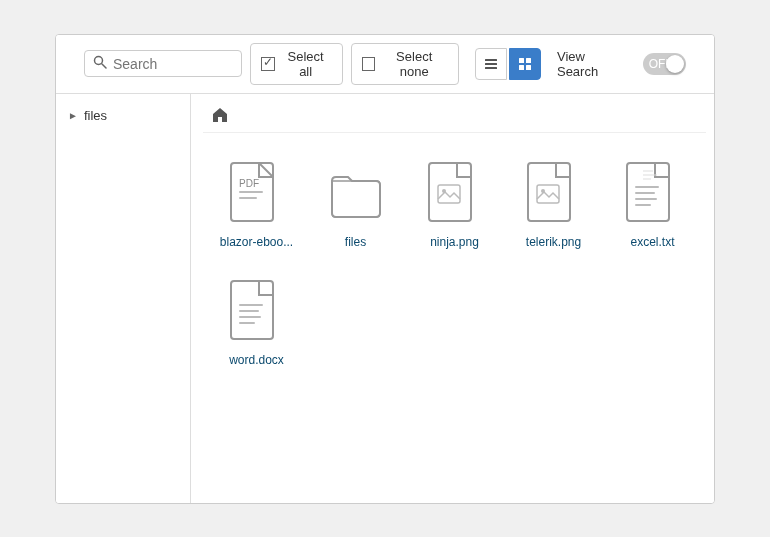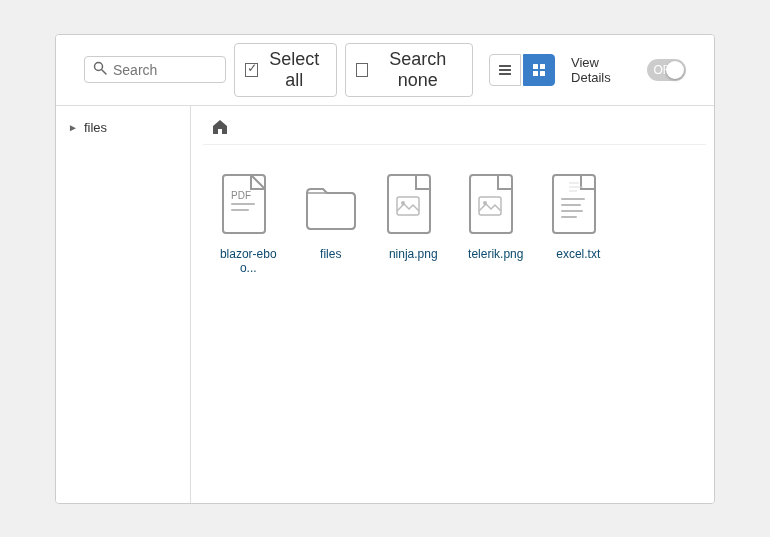"Select all" .btn-select { font-size: 18px -> 13px }
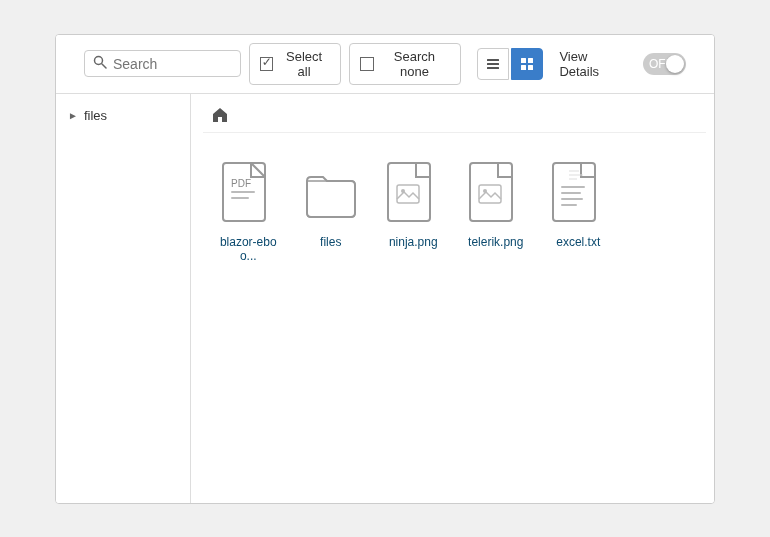"Search none" span { text: Search -> Select }
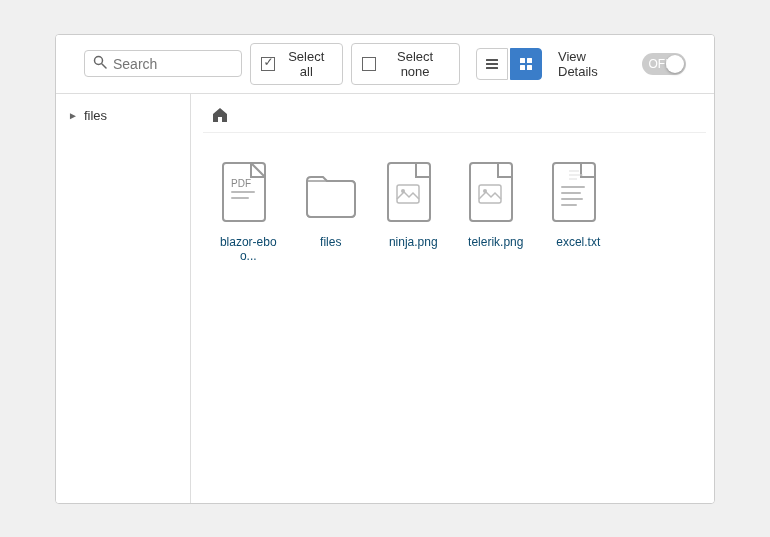"View Details" span.view-details-label { text: Details -> Search }
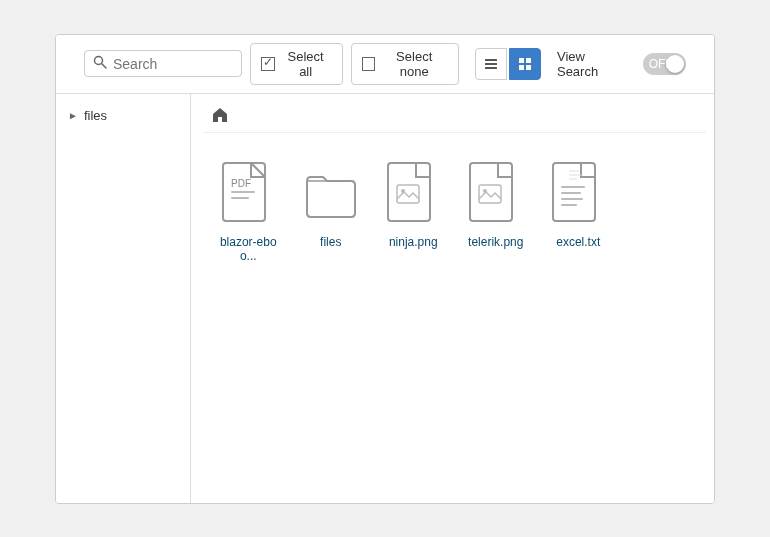"PDF" .file-grid { grid-template-columns: repeat(6, 1fr) -> repeat(5, 1fr) }
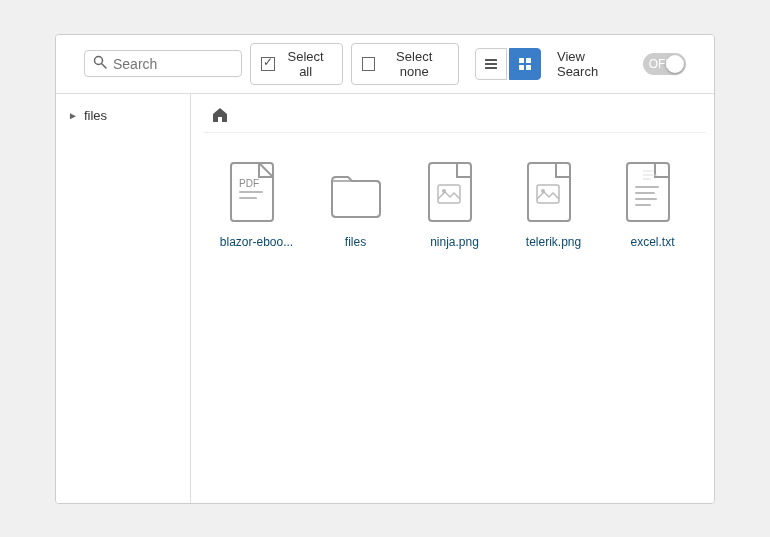"word.docx" div.file-item { html: none -> <div> <div> <svg> <rect></rect> <path></path> <rect></rect> <rect></rect> <rect></rect> <rect></rect> </svg> </div> <span>word.docx</span> </div> }
